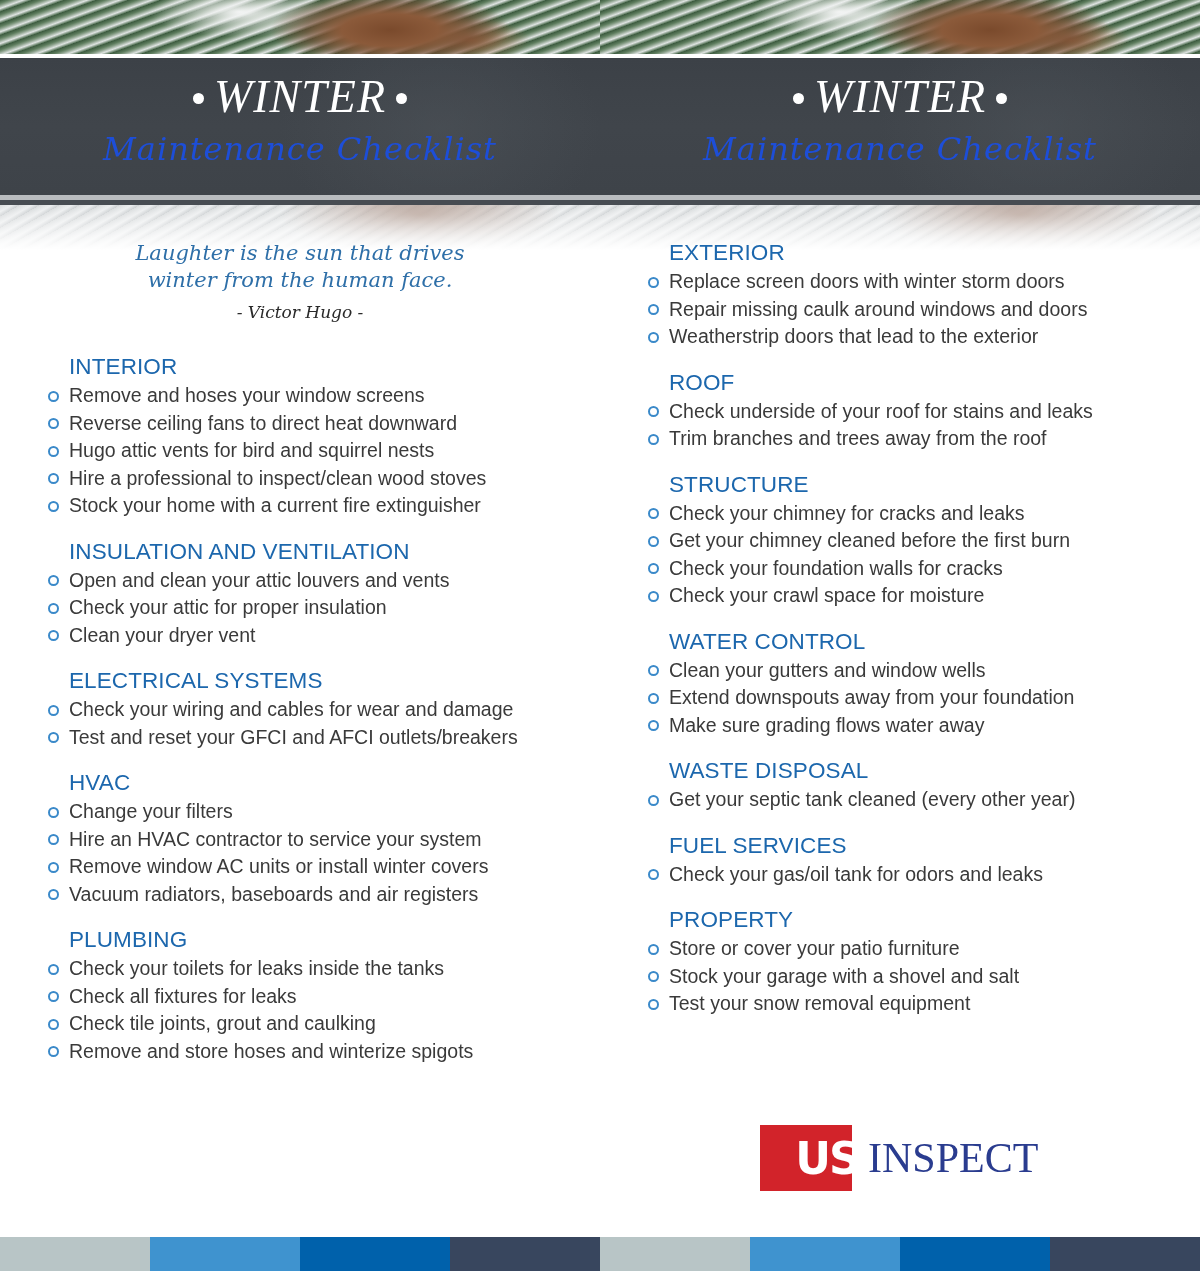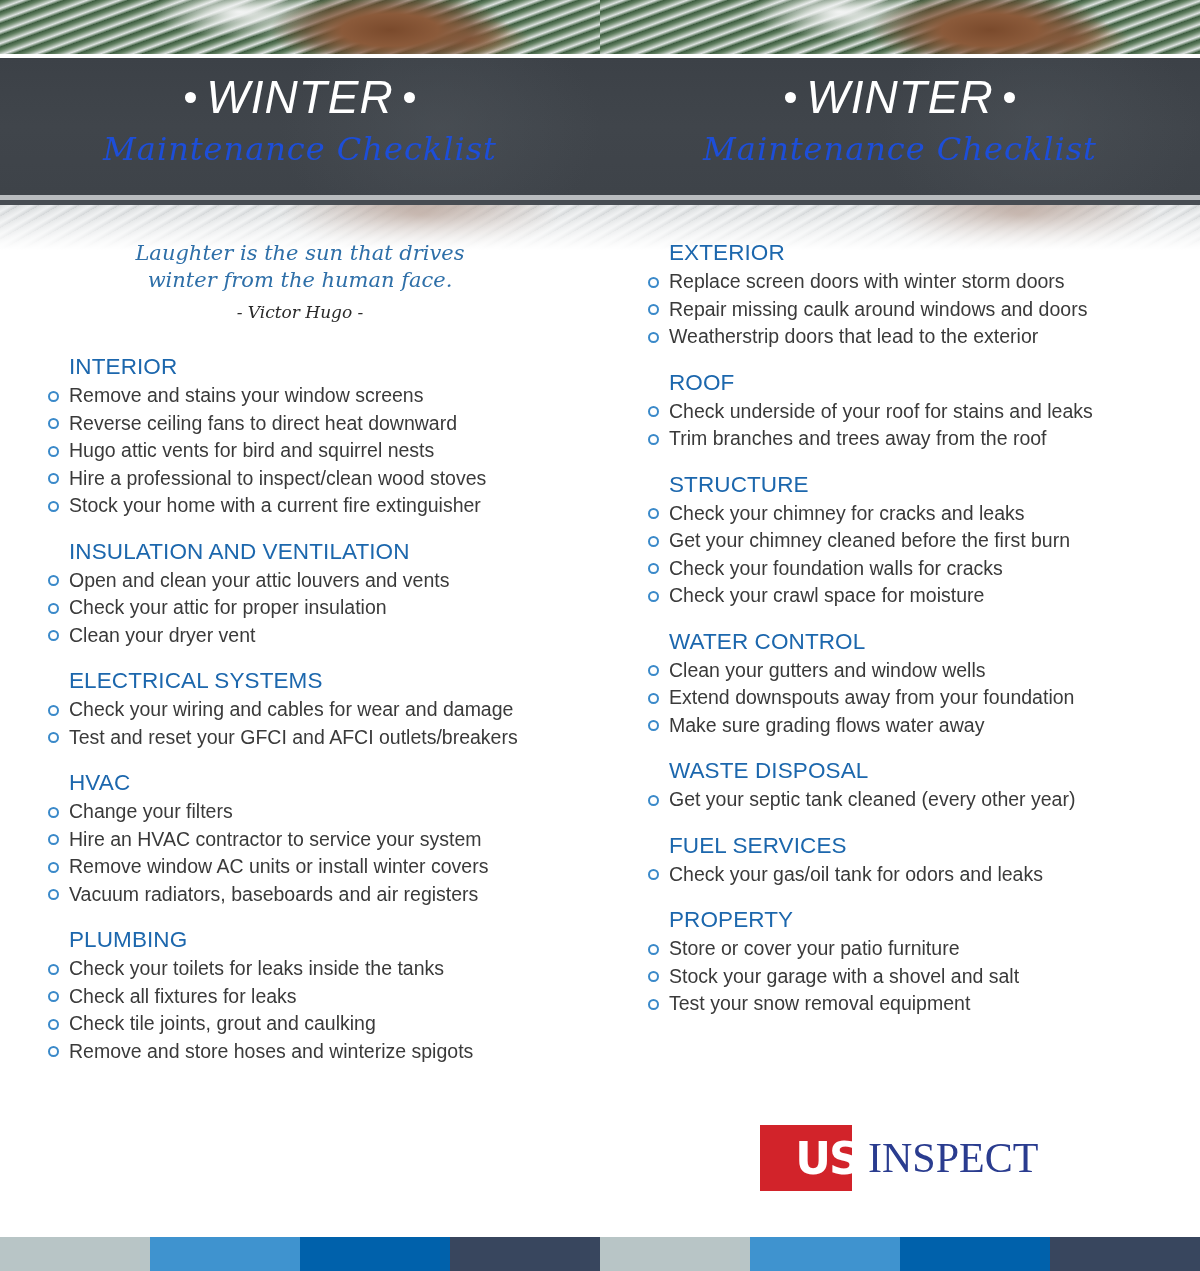"WINTER" .title-winter { font-family: Liberation Sans, sans-serif -> Liberation Serif, serif }
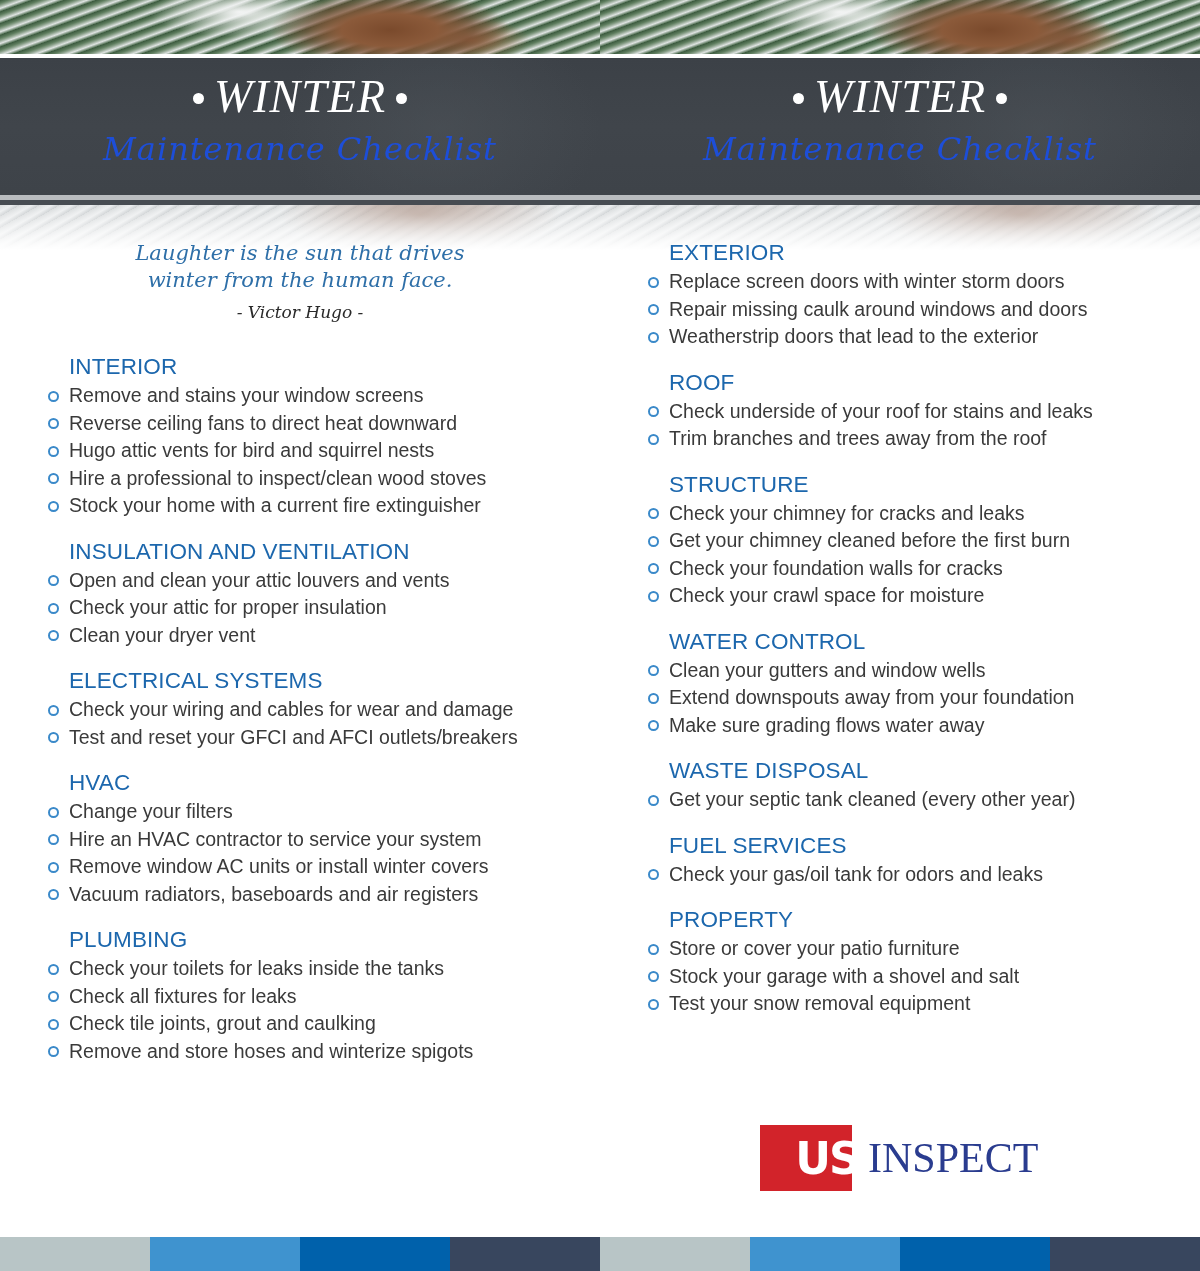"Remove and stains your window" span.item-text { text: stains -> hoses }
